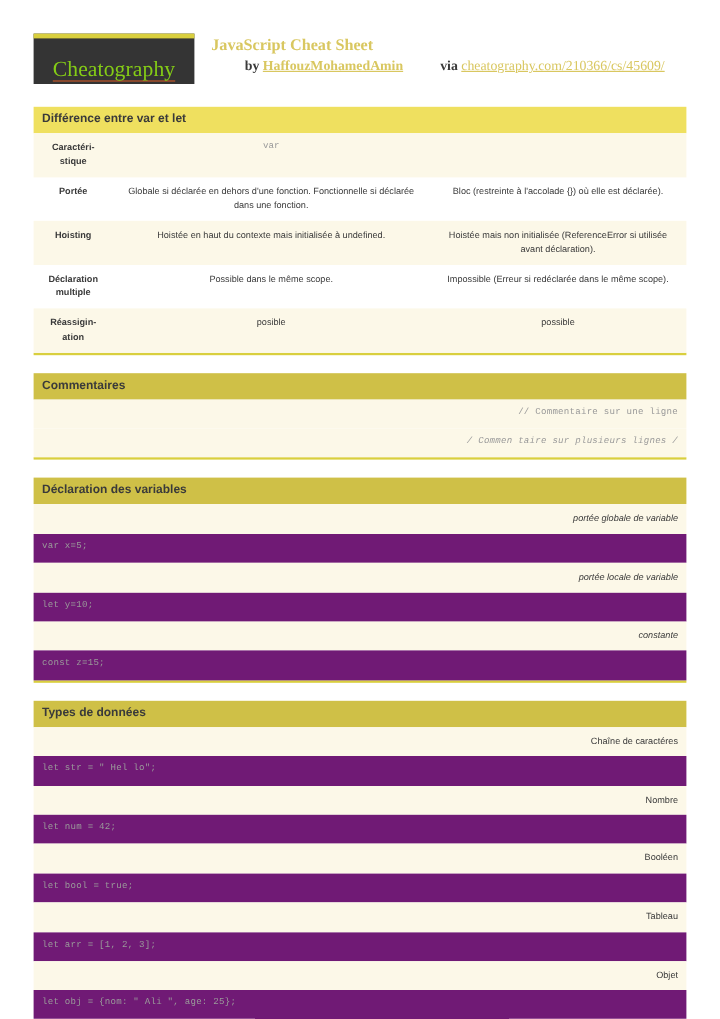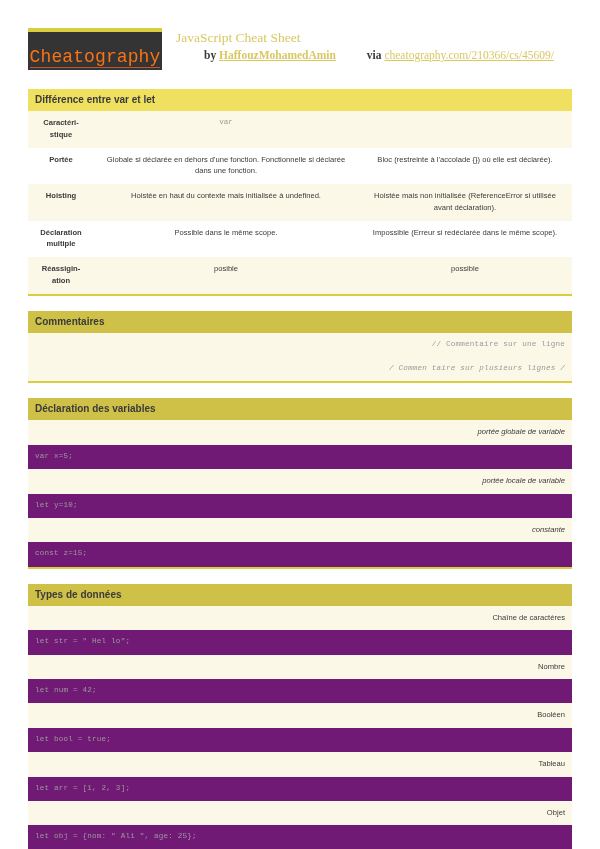"JavaScript Cheat Sheet" .sheet-title { font-weight: normal -> bold }
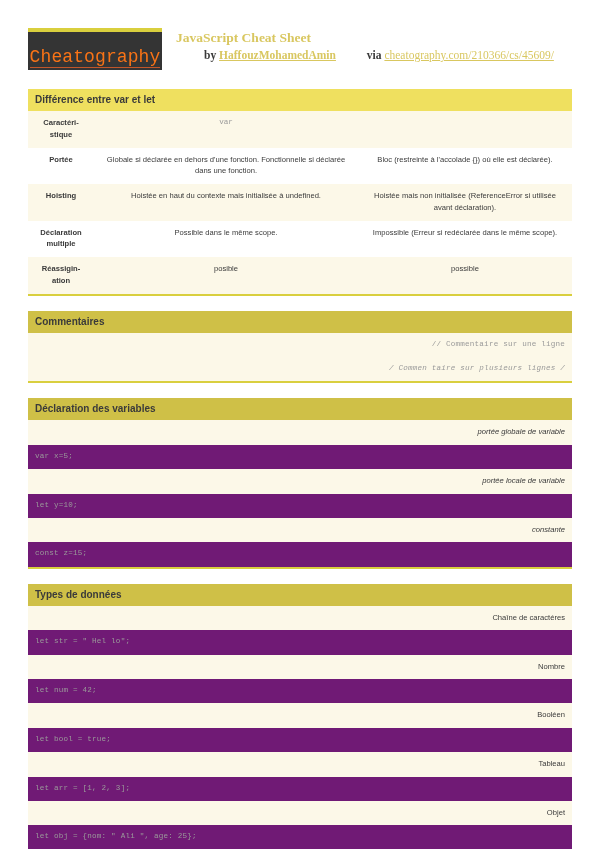"Cheatography" .logo-text { color: #f97316 -> #84cc16; font-family: Liberation Mono, monospace -> Liberation Serif, serif }
